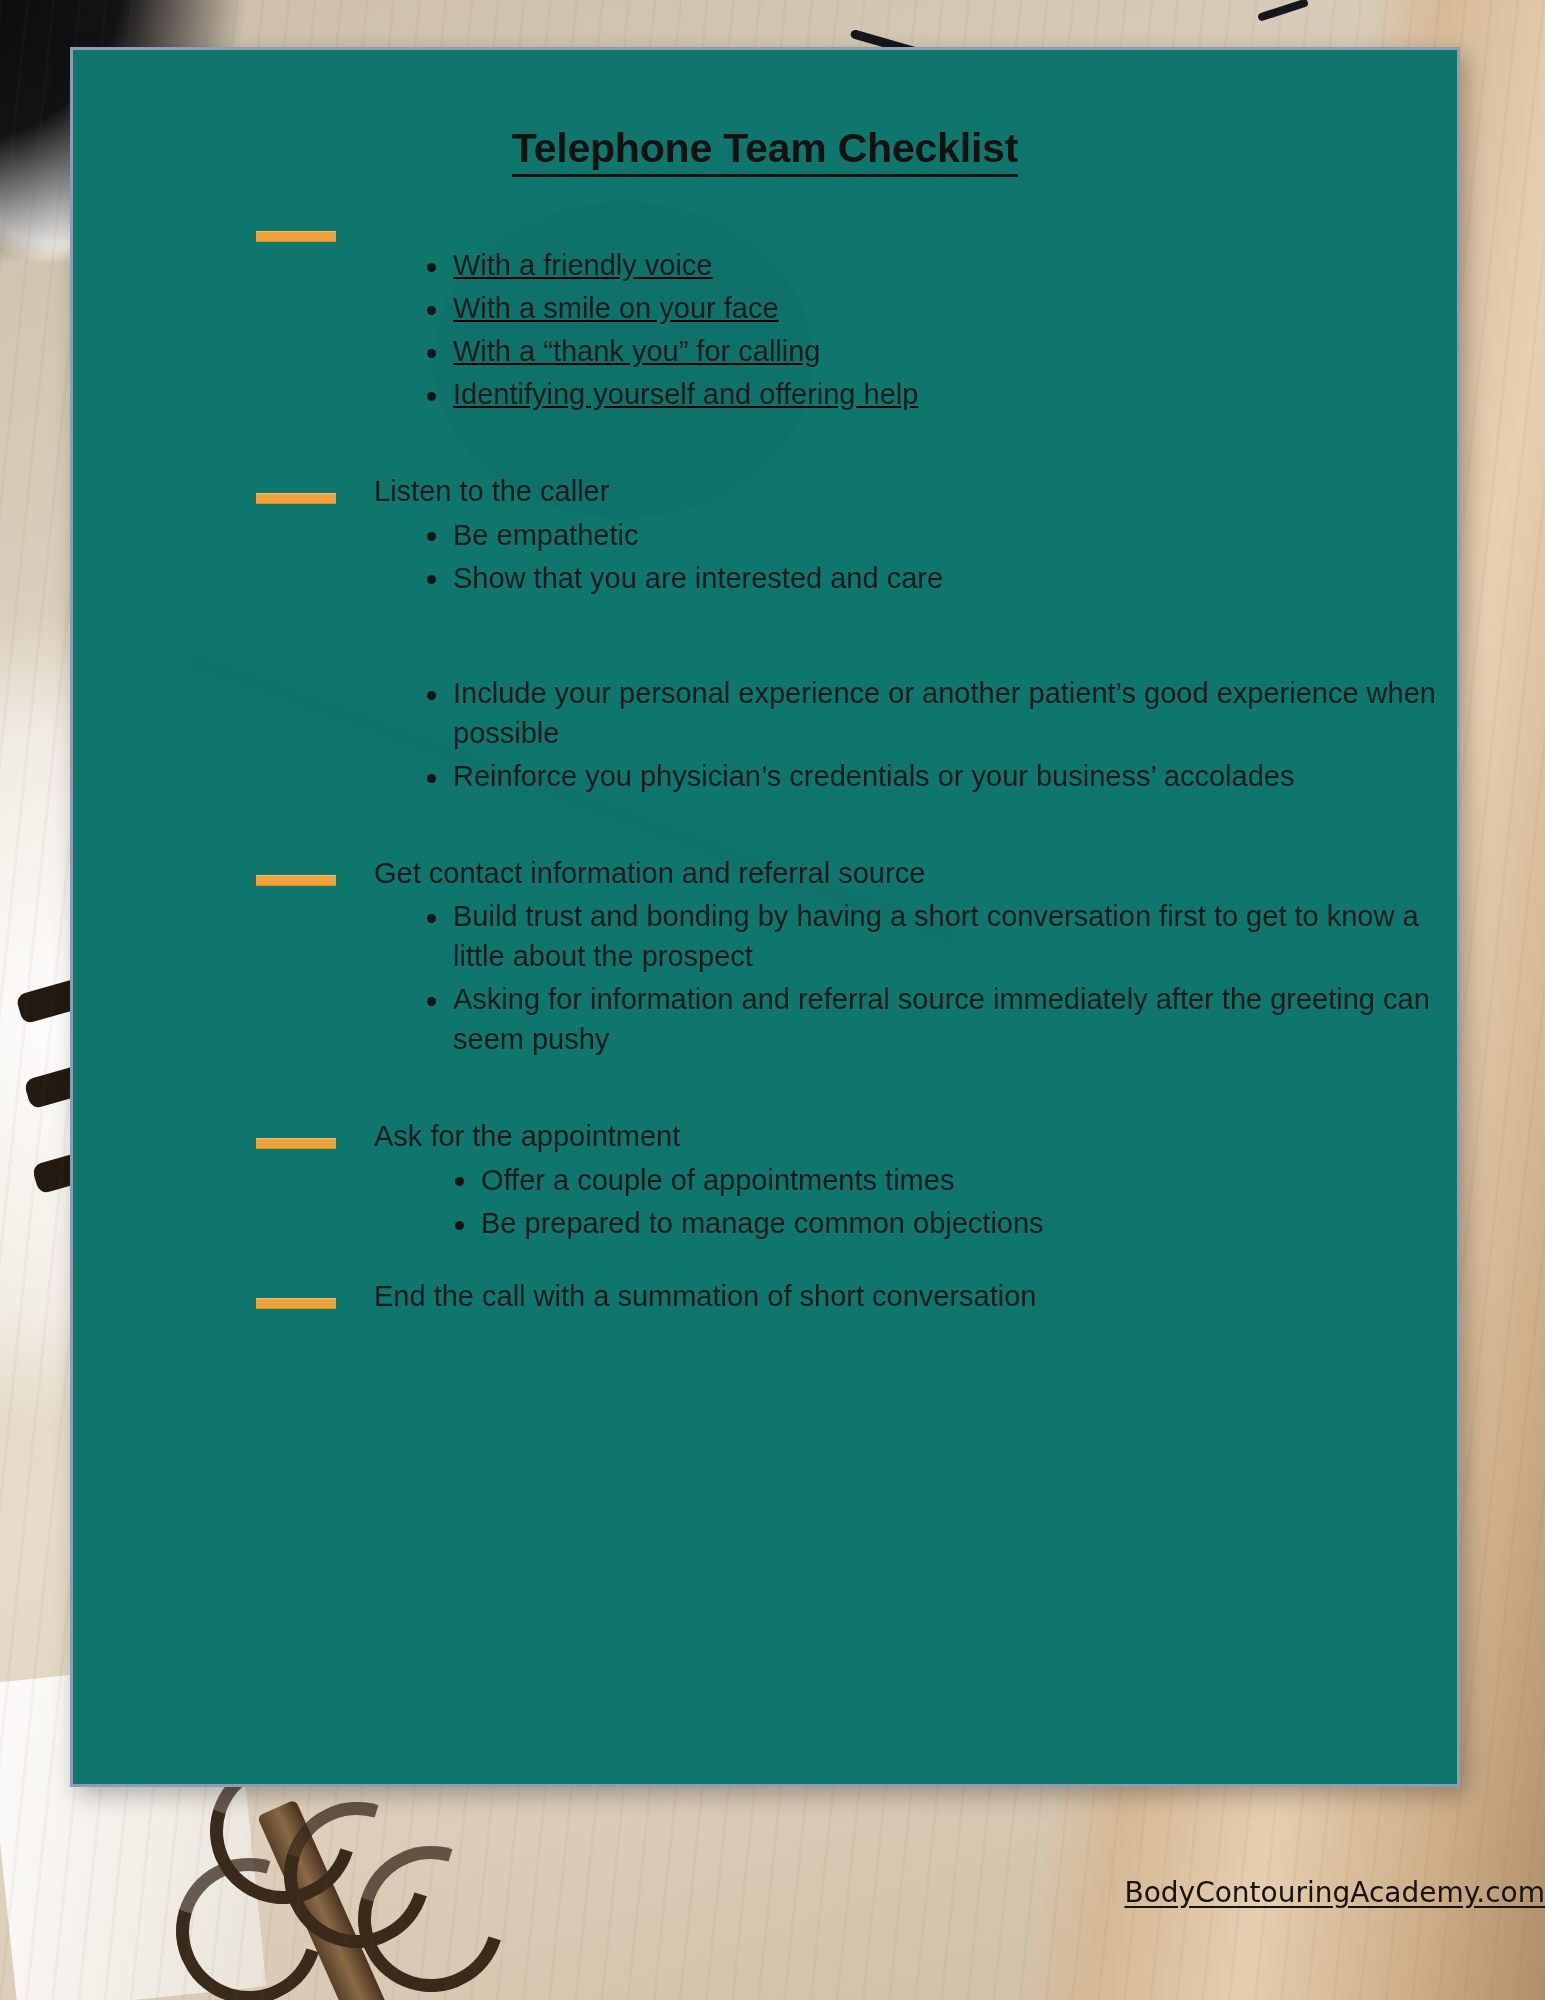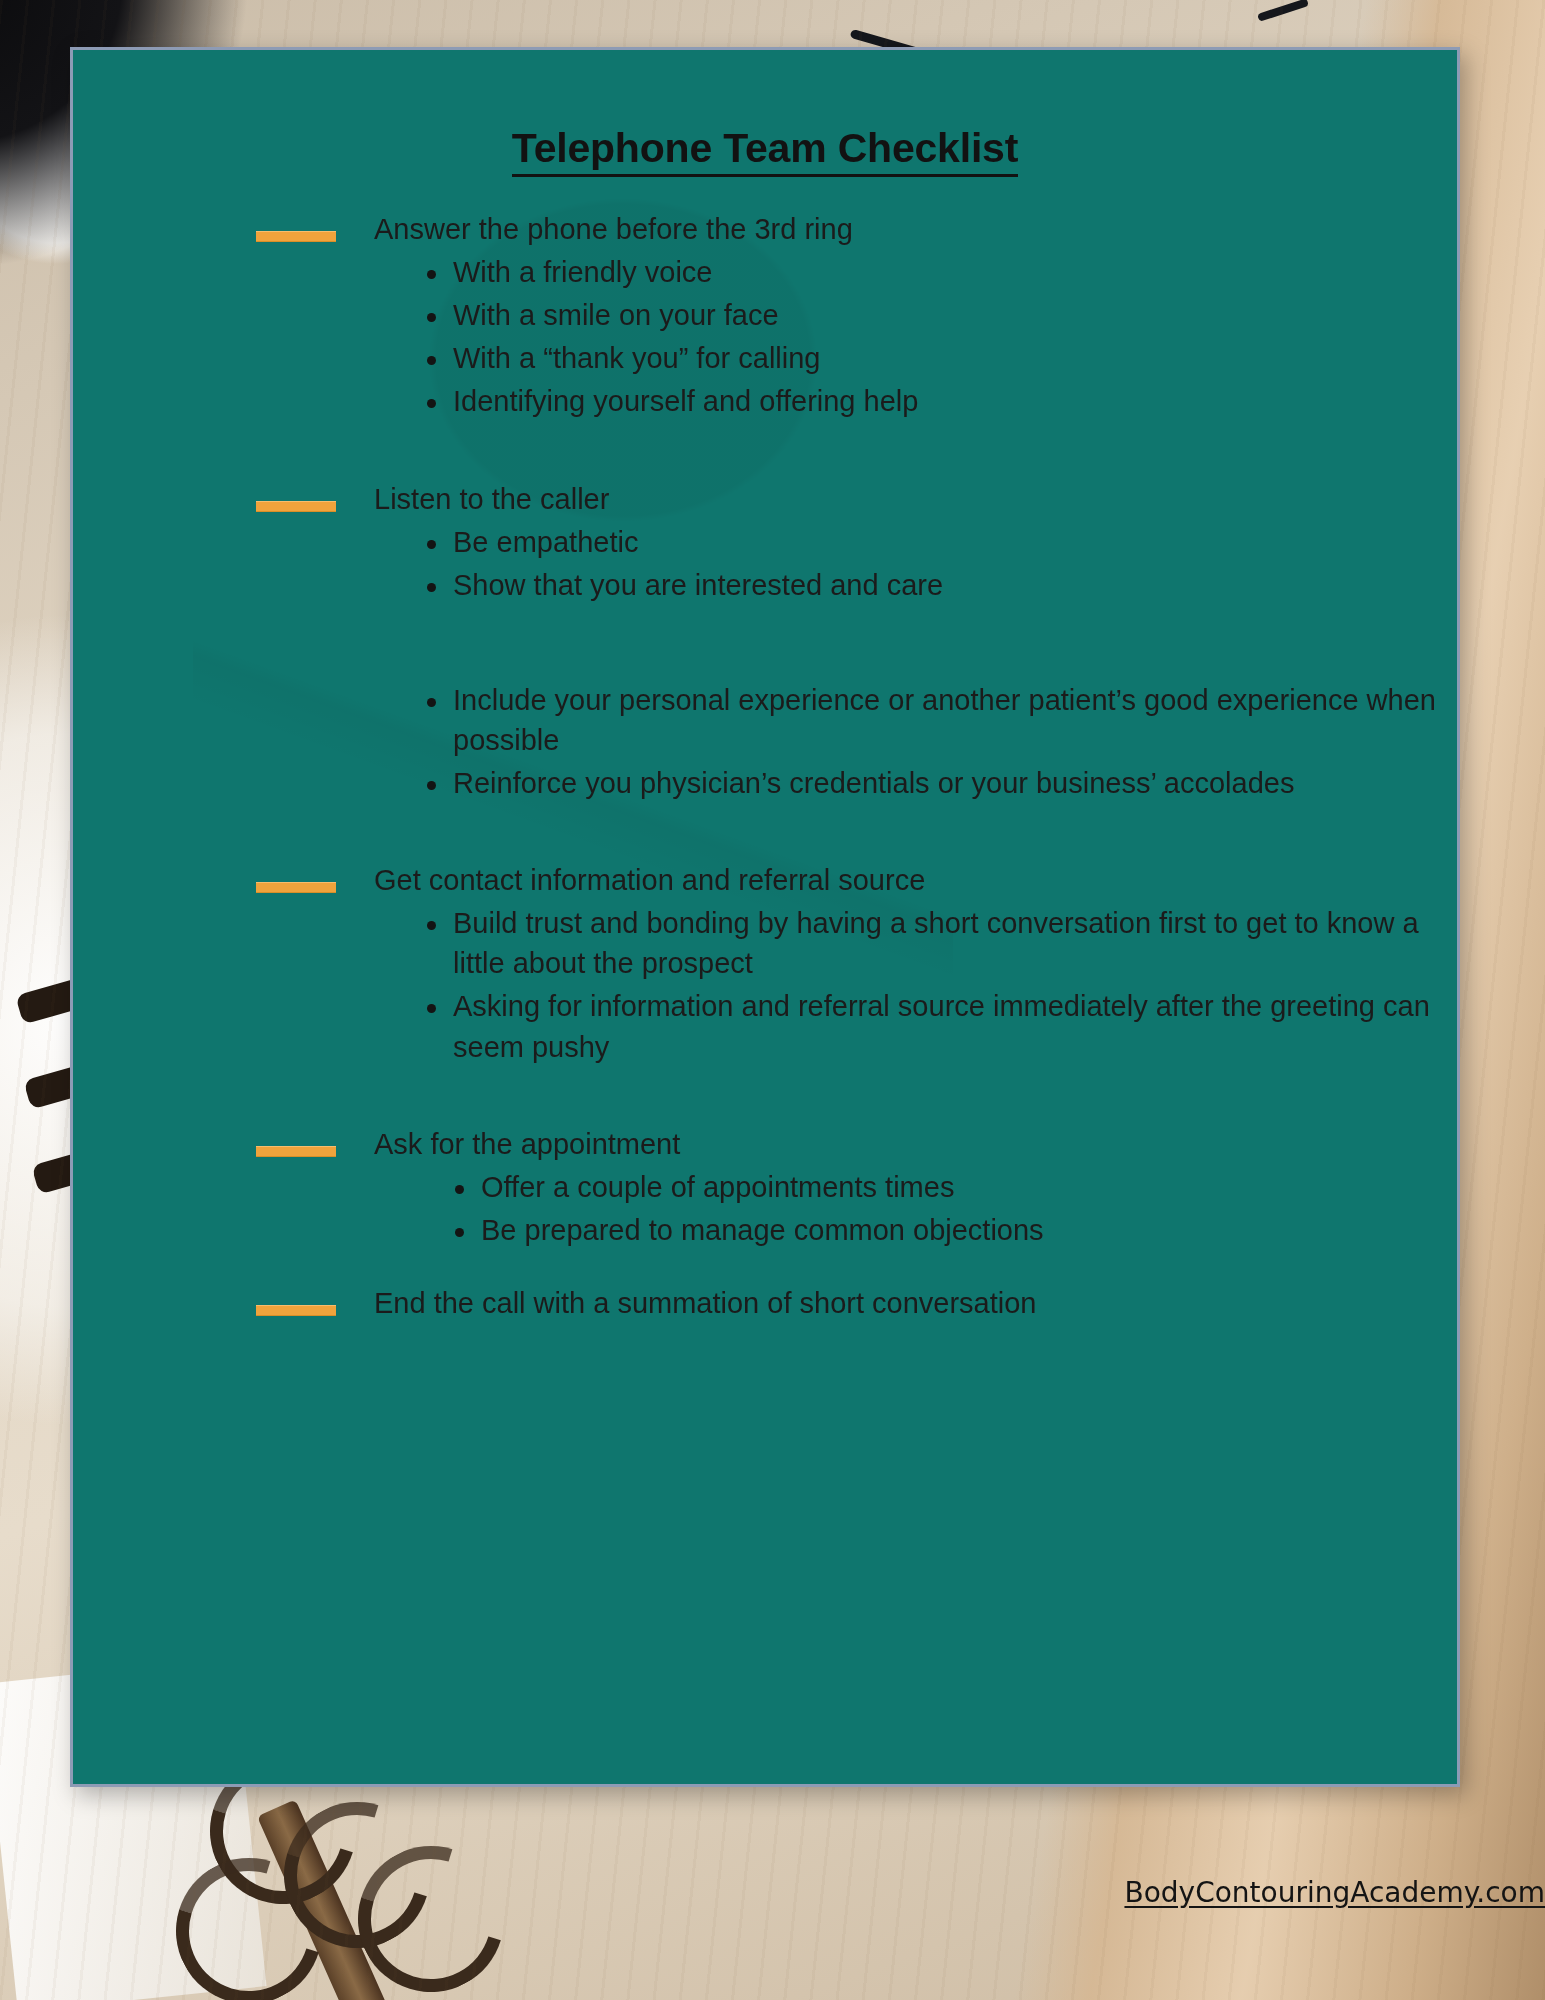"Answer the phone before the" div.section-title { html: <div>Answer the phone before the 3rd ring</div> -> none }
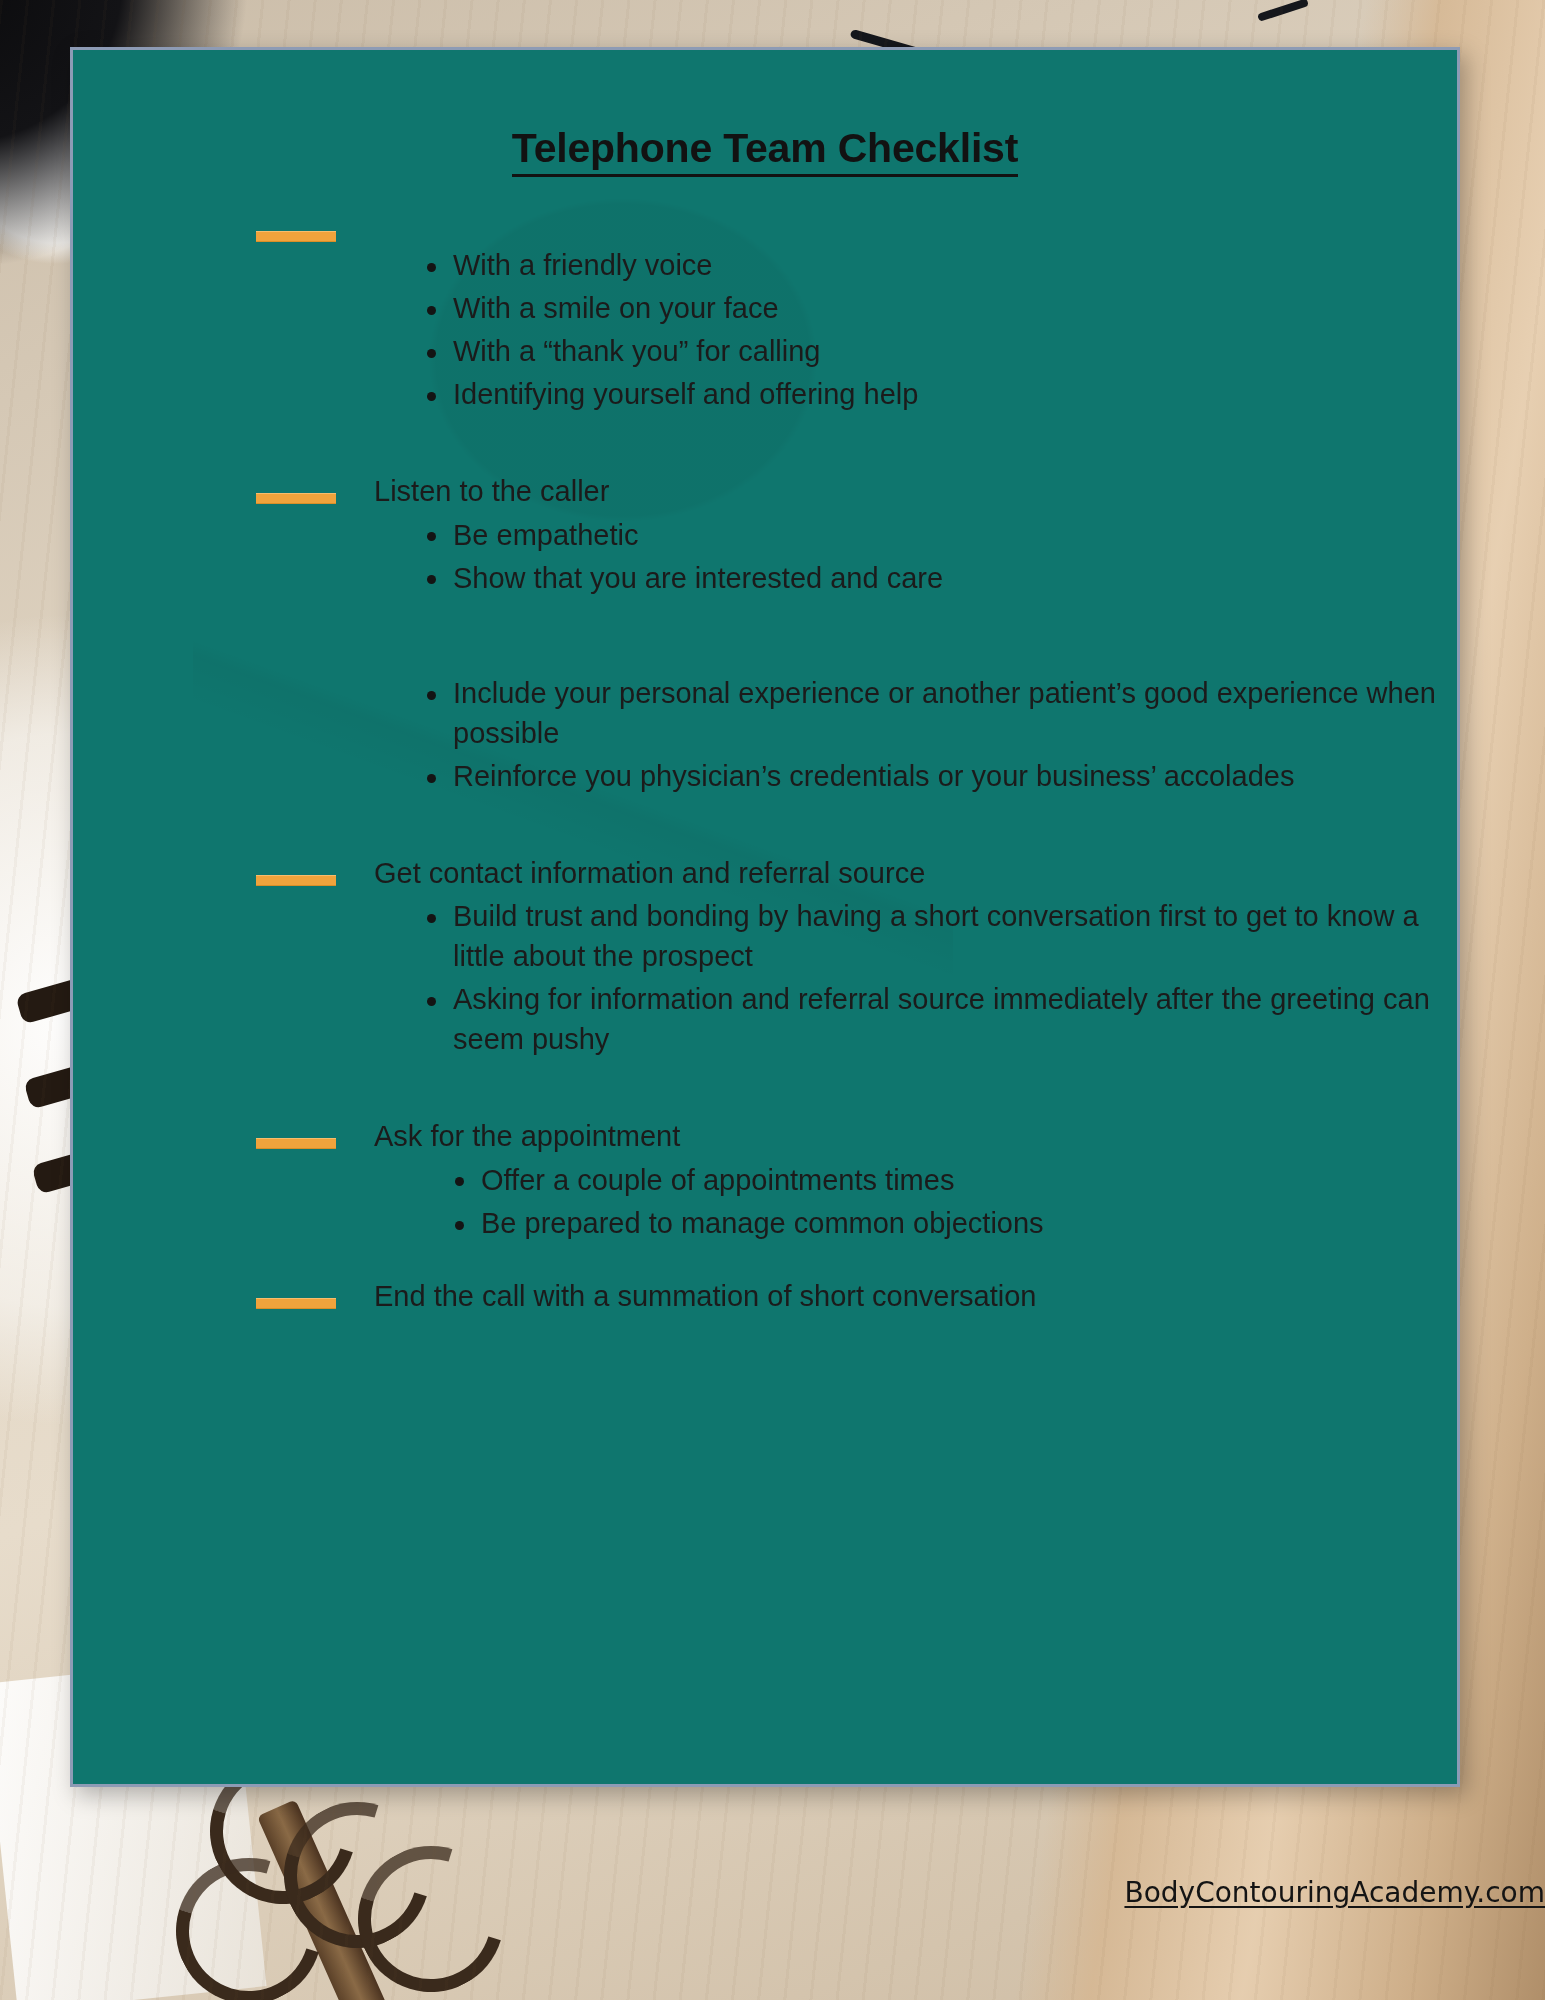"With a friendly voice" .s0 .bullets { text-decoration: none -> underline }
